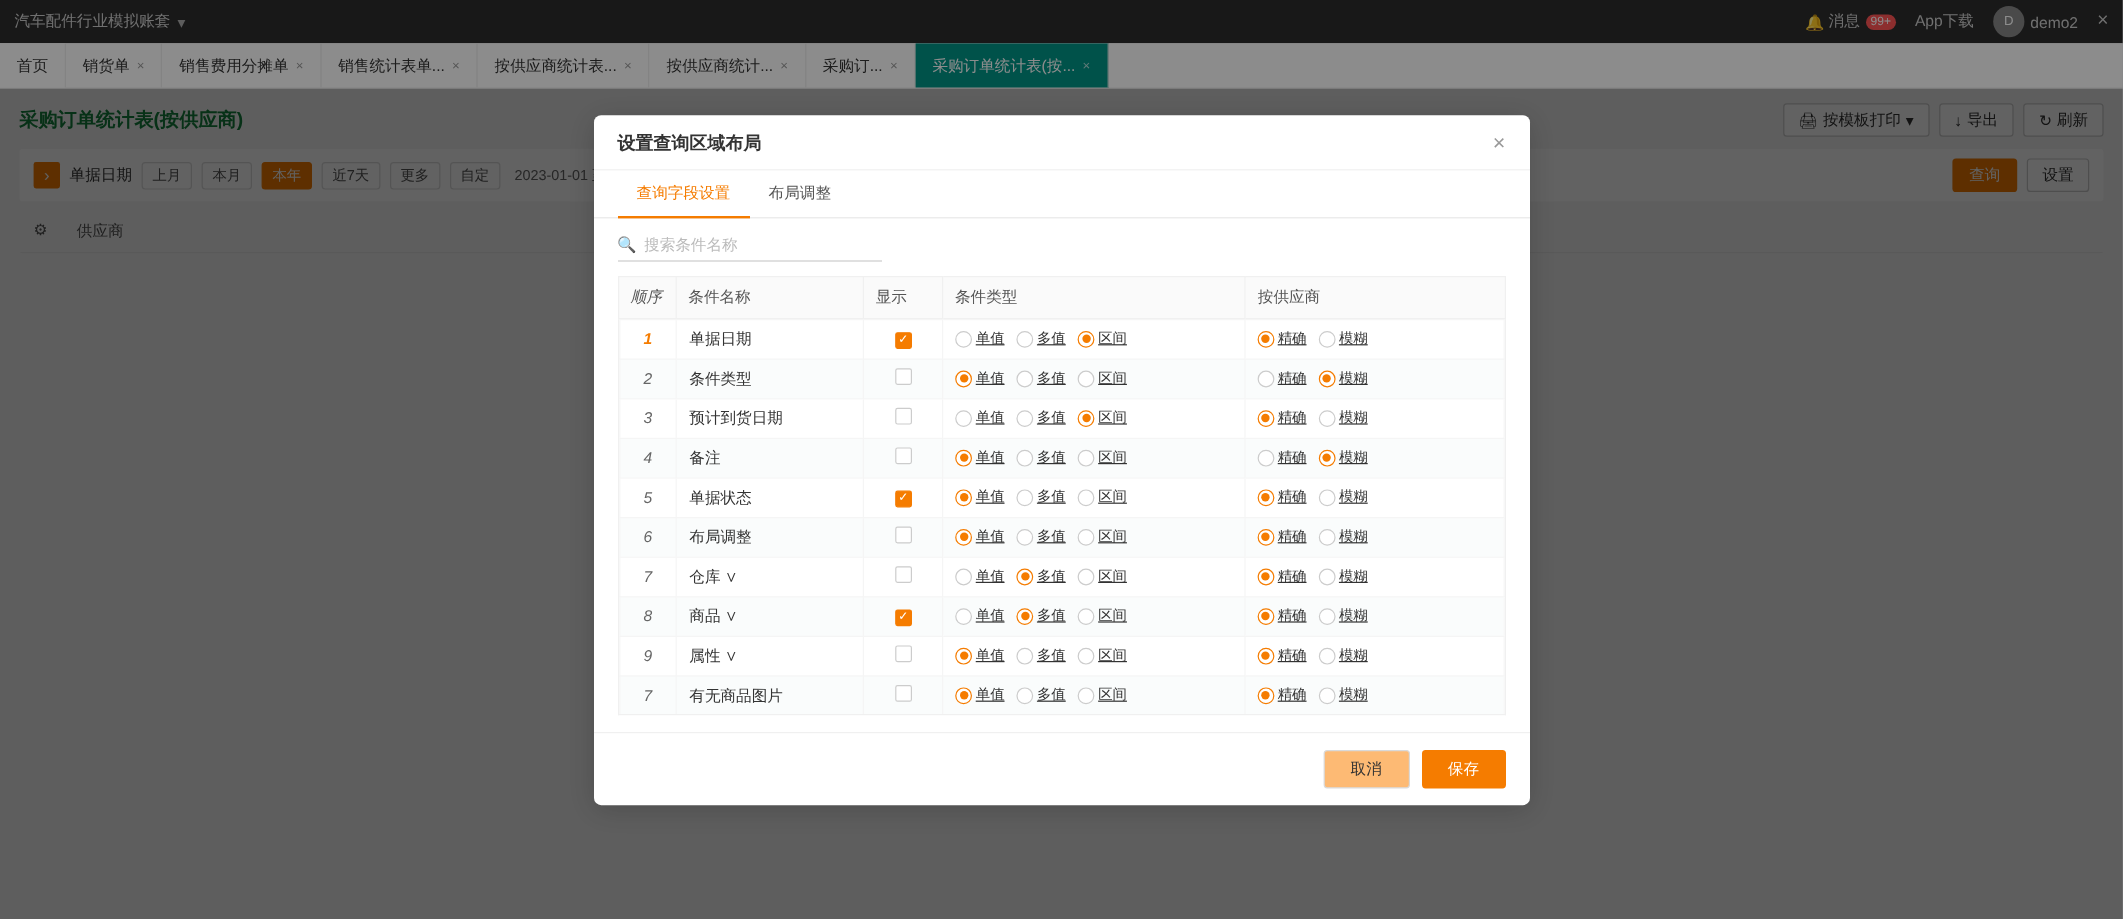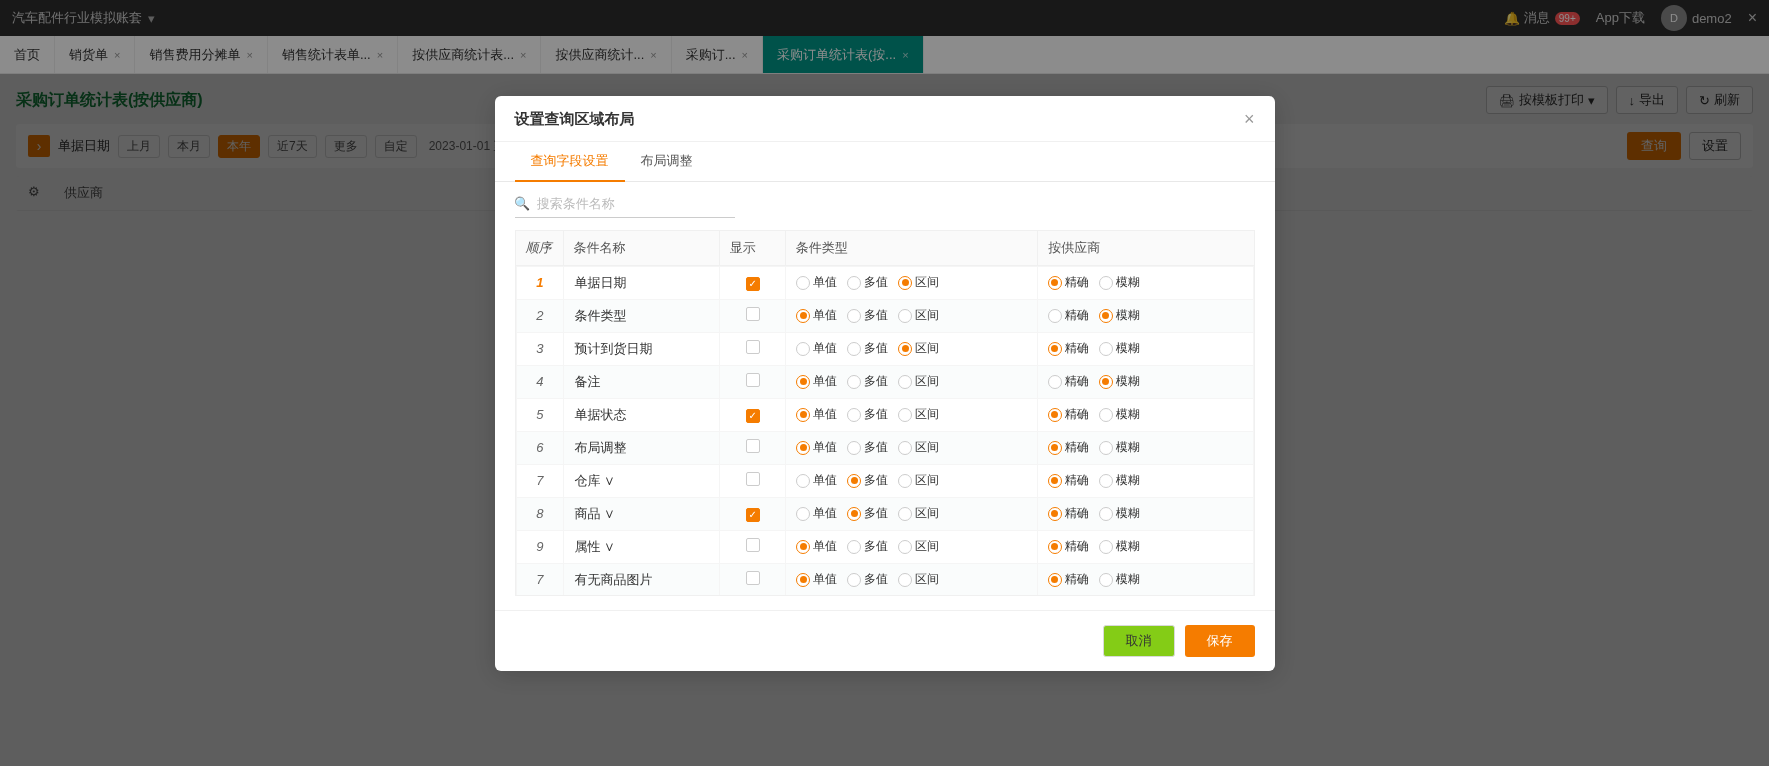"单值" .radio-group { text-decoration: none -> underline }
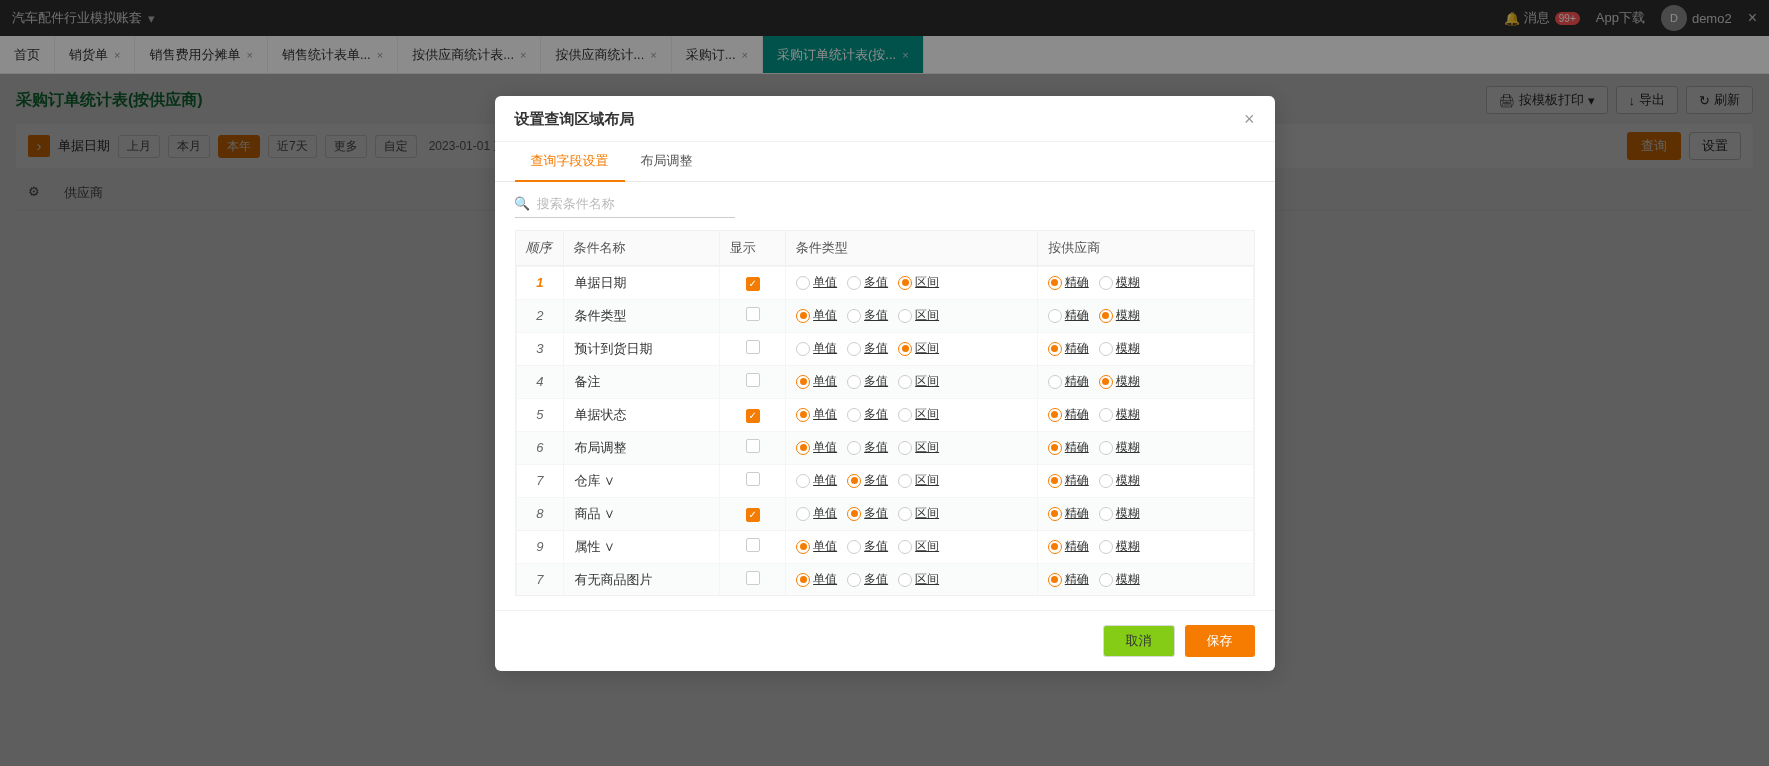"取消" .btn-cancel { background: #84cc16 -> #fdba74 }
